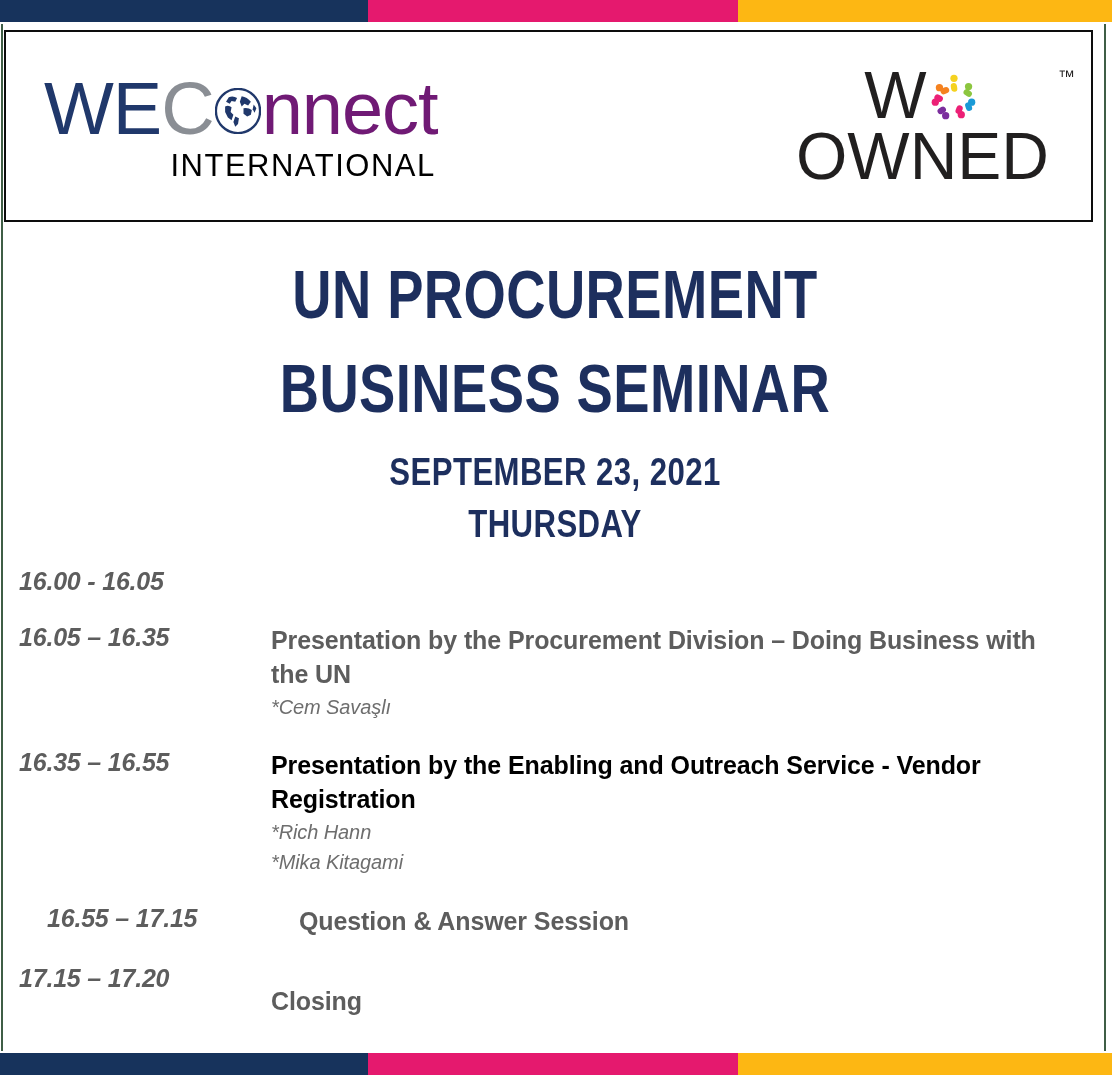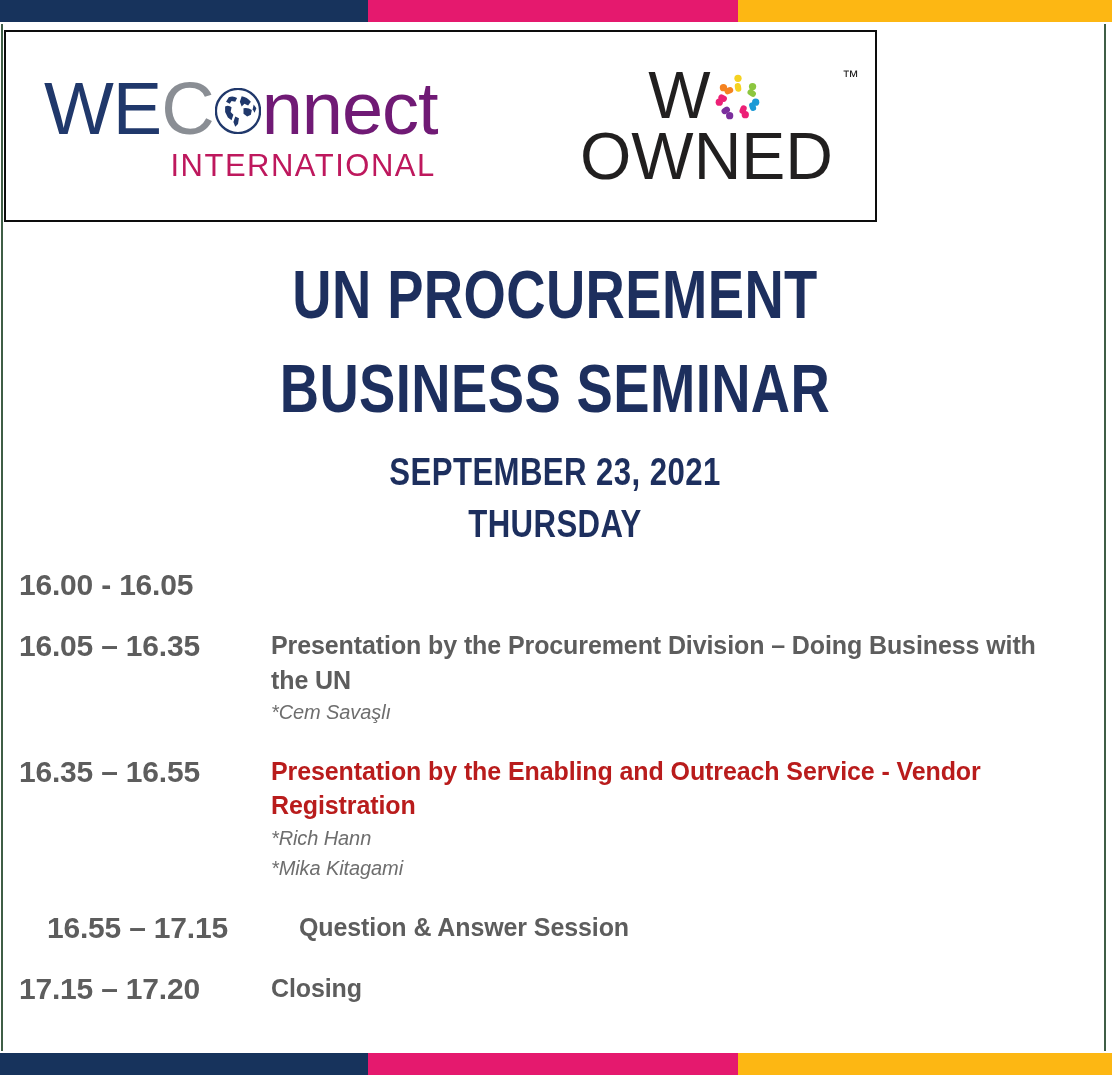"WE" .logo-box { width: 873px -> 1089px }
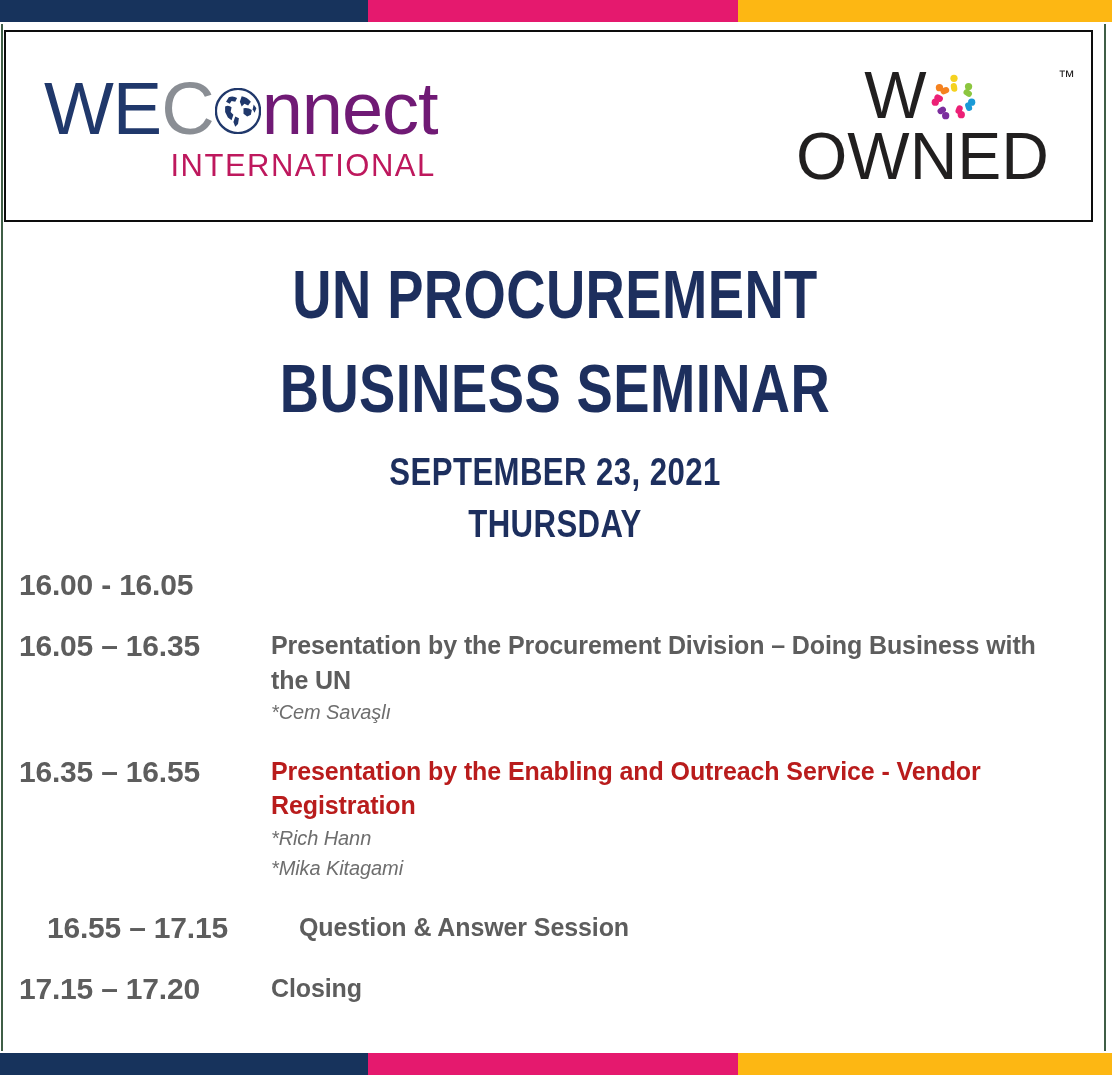"INTERNATIONAL" .wec-row2 { color: #be185d -> #000000 }
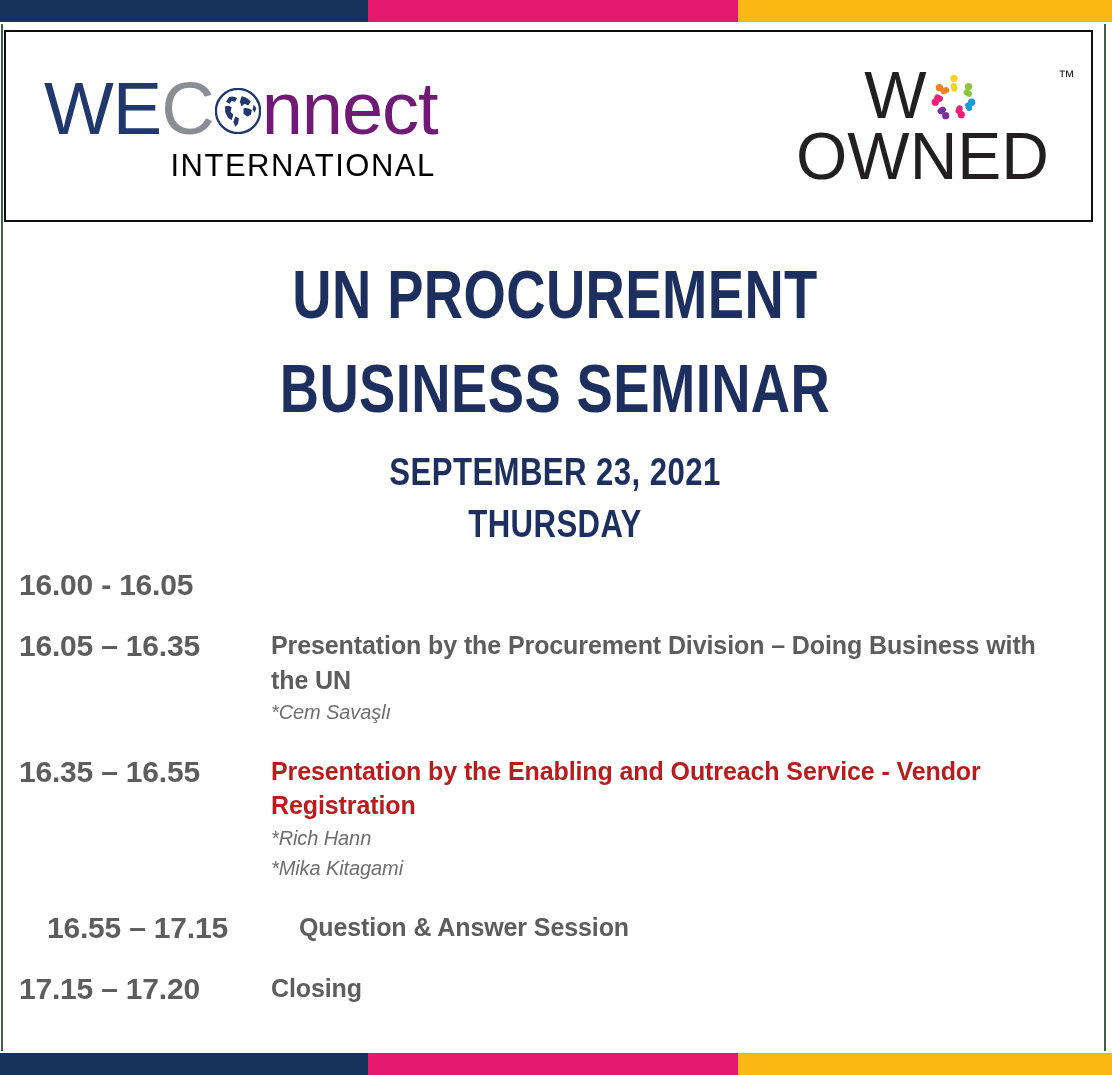"16.00 - 16.05" .ag-time { font-size: 30px -> 25px; font-style: none -> italic }
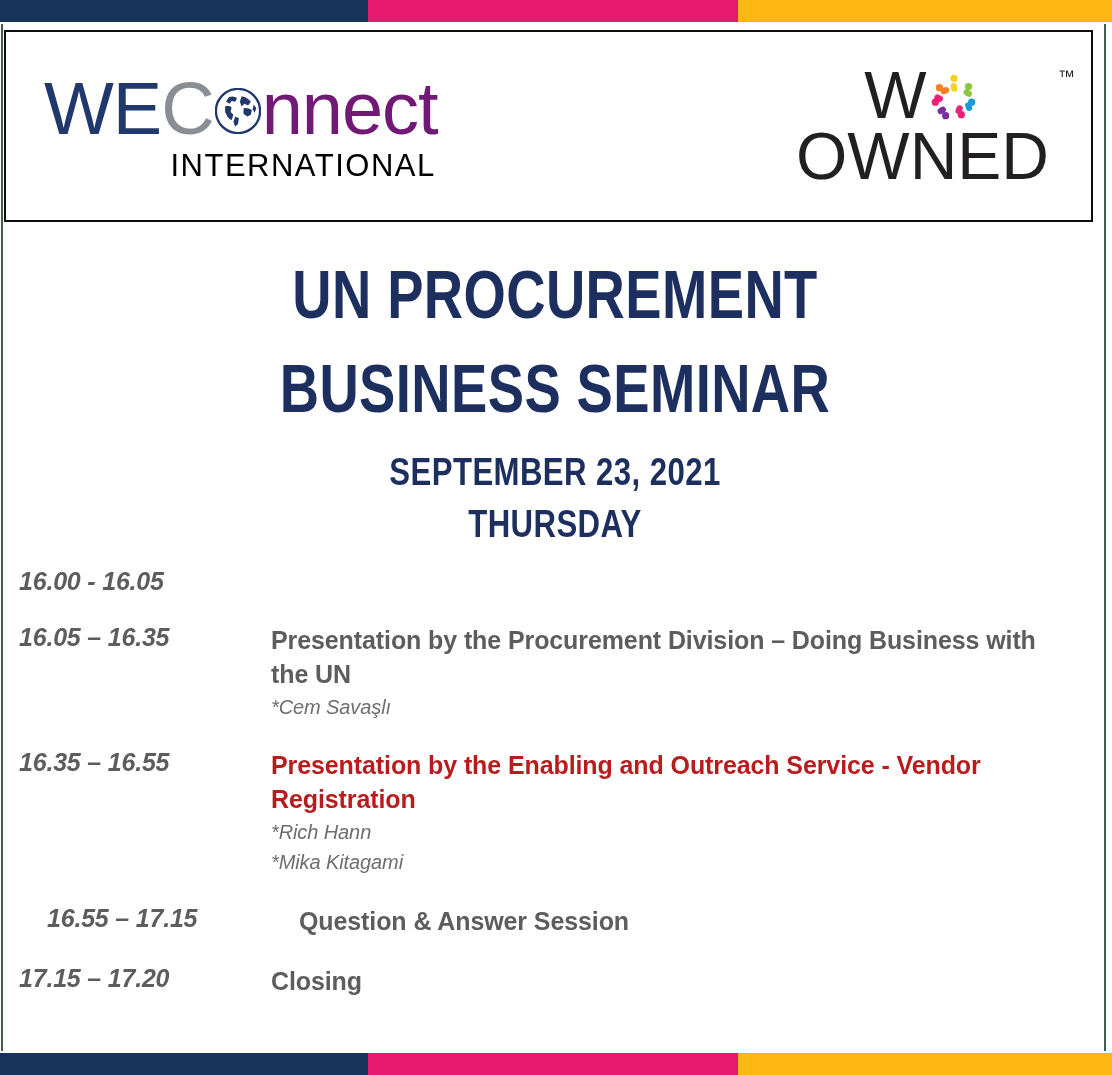"Presentation by the Enabling and" div.ag-title { color: #b91c1c -> #000000 }
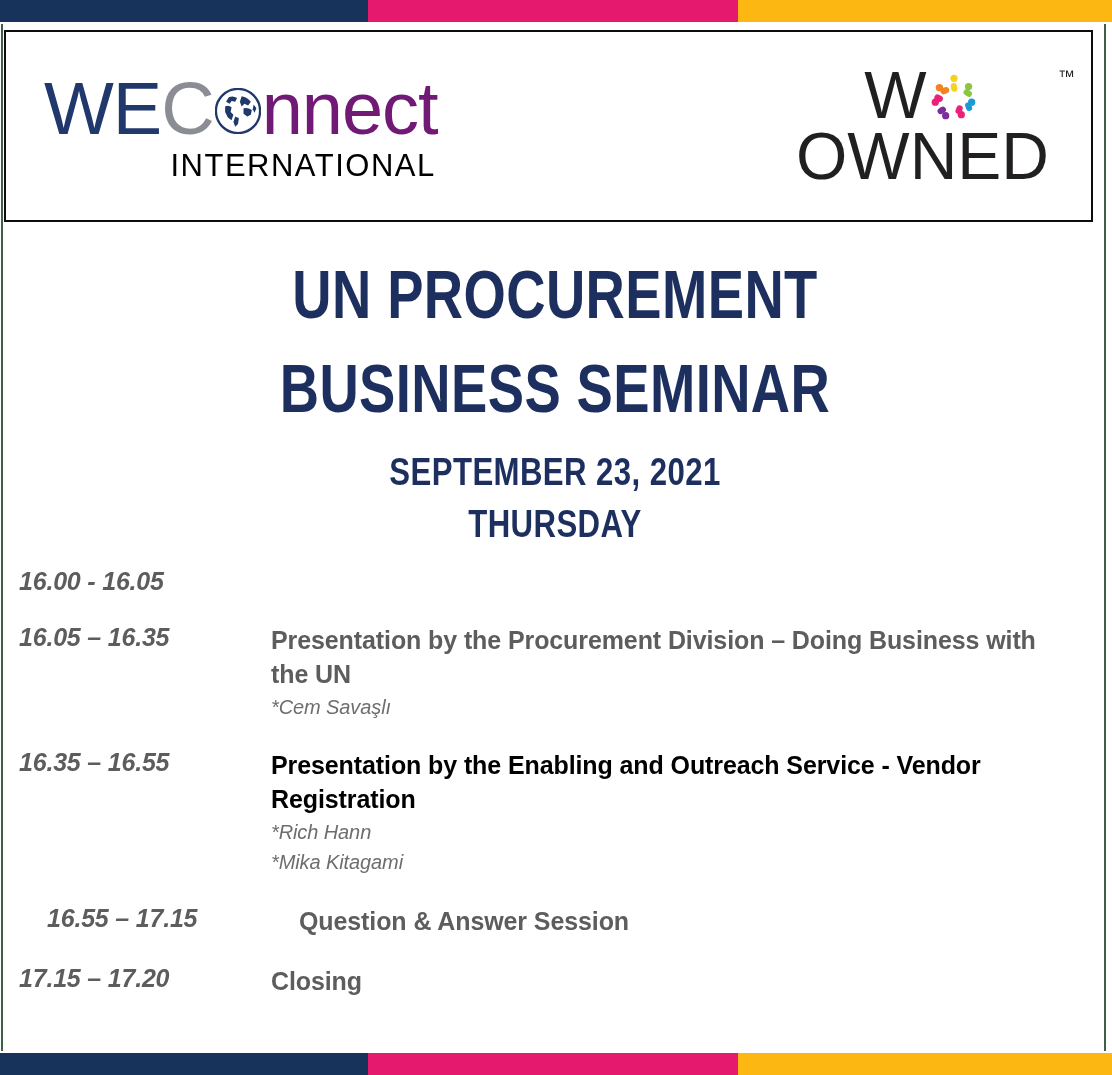"Closing" div.ag-title { margin-top: none -> 20px }
